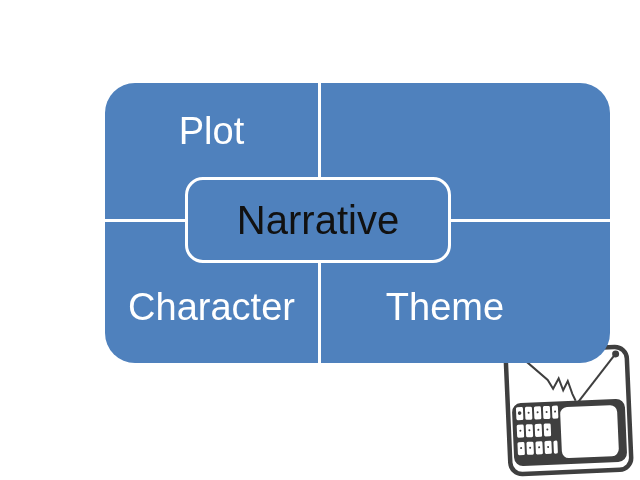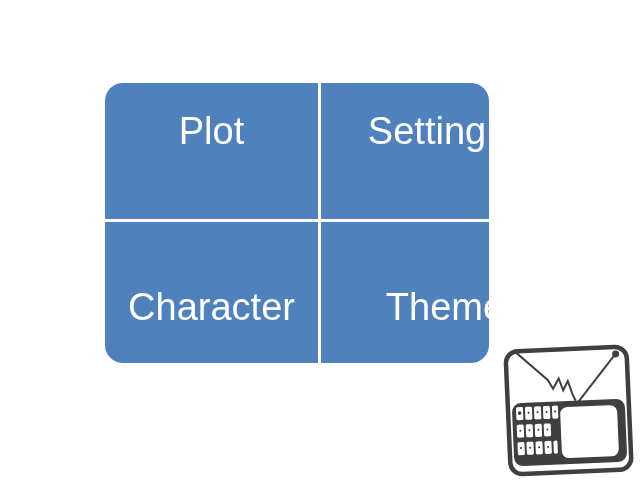"Plot" .matrix { border-radius: 18px -> 30px; width: 384px -> 505px }
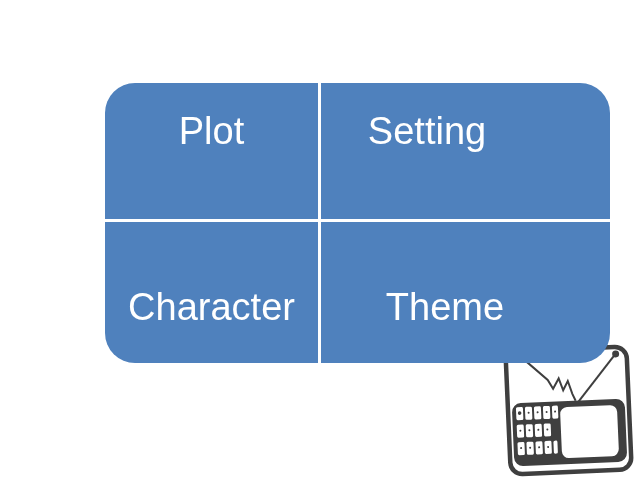"Setting" div.quad { html: <div> <span>Setting</span> </div> -> none }
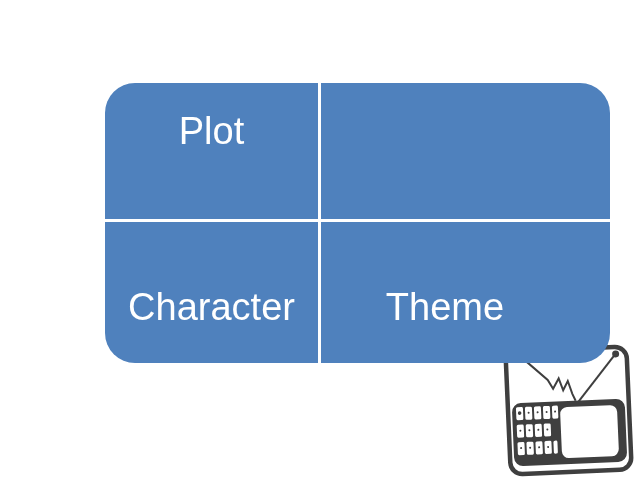"Narrative" div.center-box { html: none -> <div> <span>Narrative</span> </div> }
